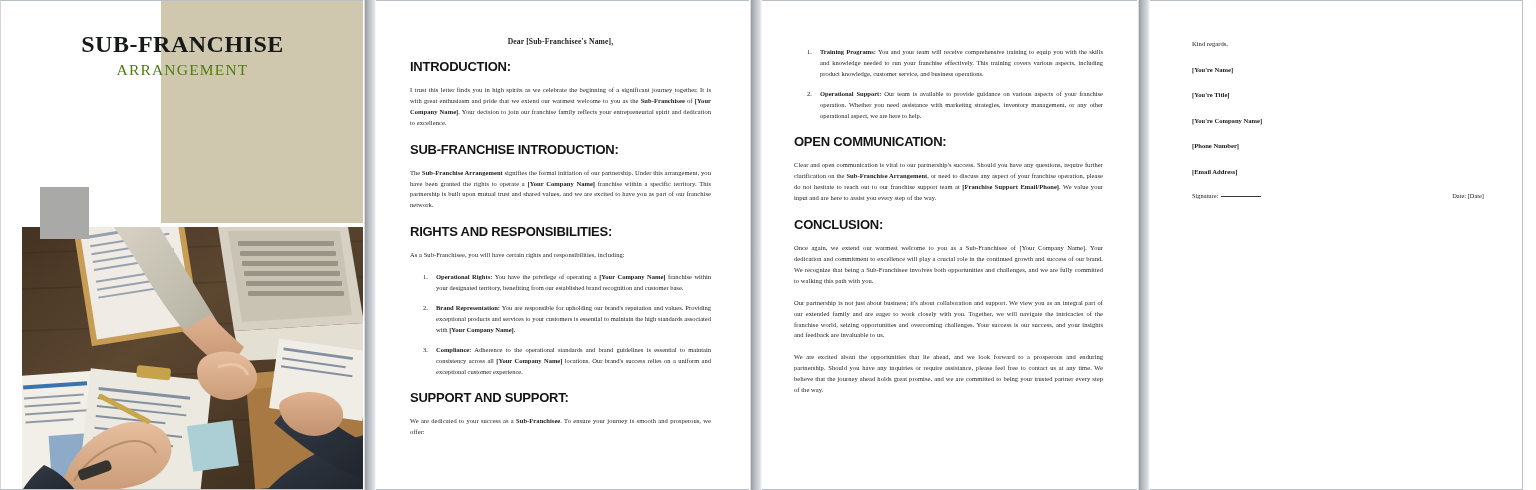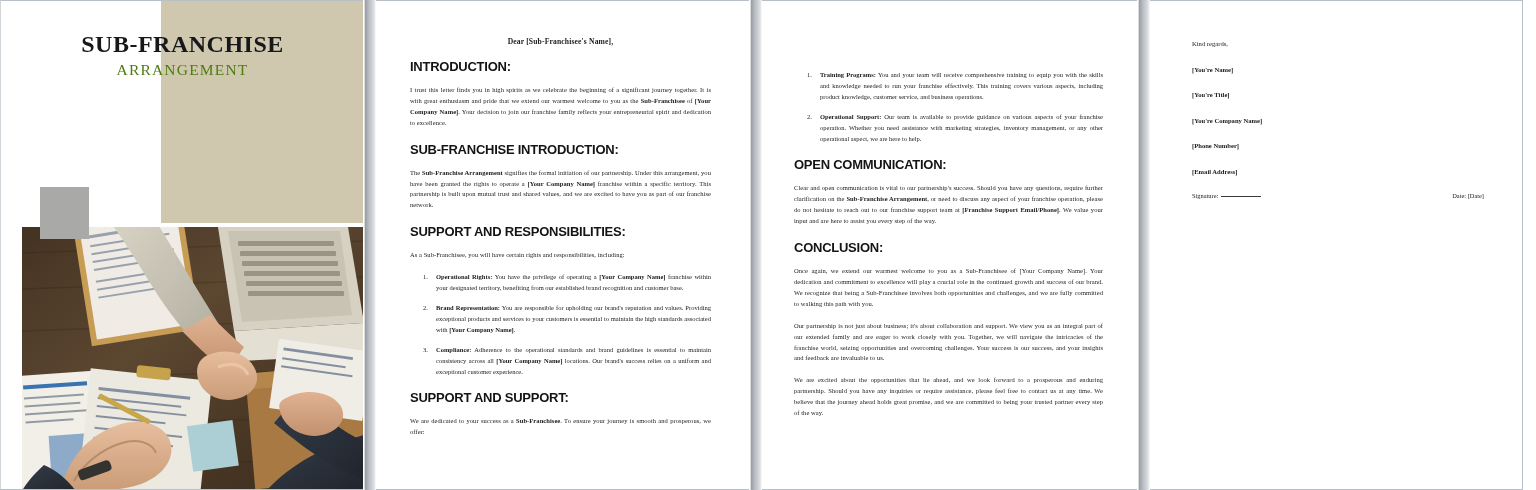"OPEN COMMUNICATION:" #page-three .doc-body { padding: 69px 34px 0 32px -> 46px 34px 0 32px }
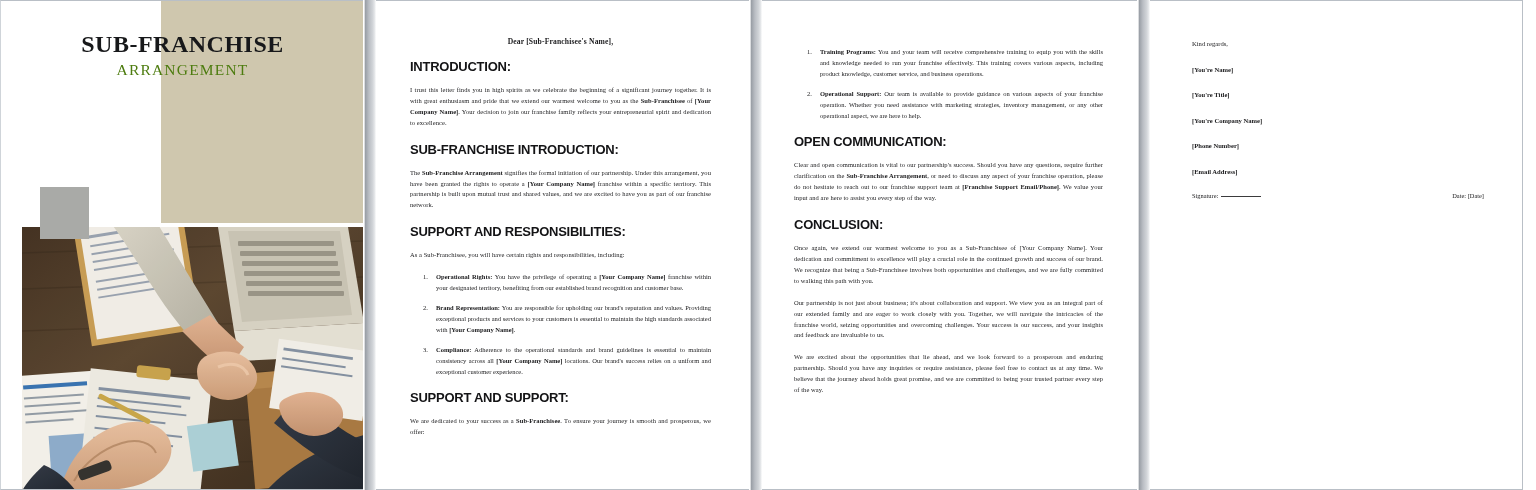"SUPPORT AND RESPONSIBILITIES:" div.sec-head { text: SUPPORT -> RIGHTS }
